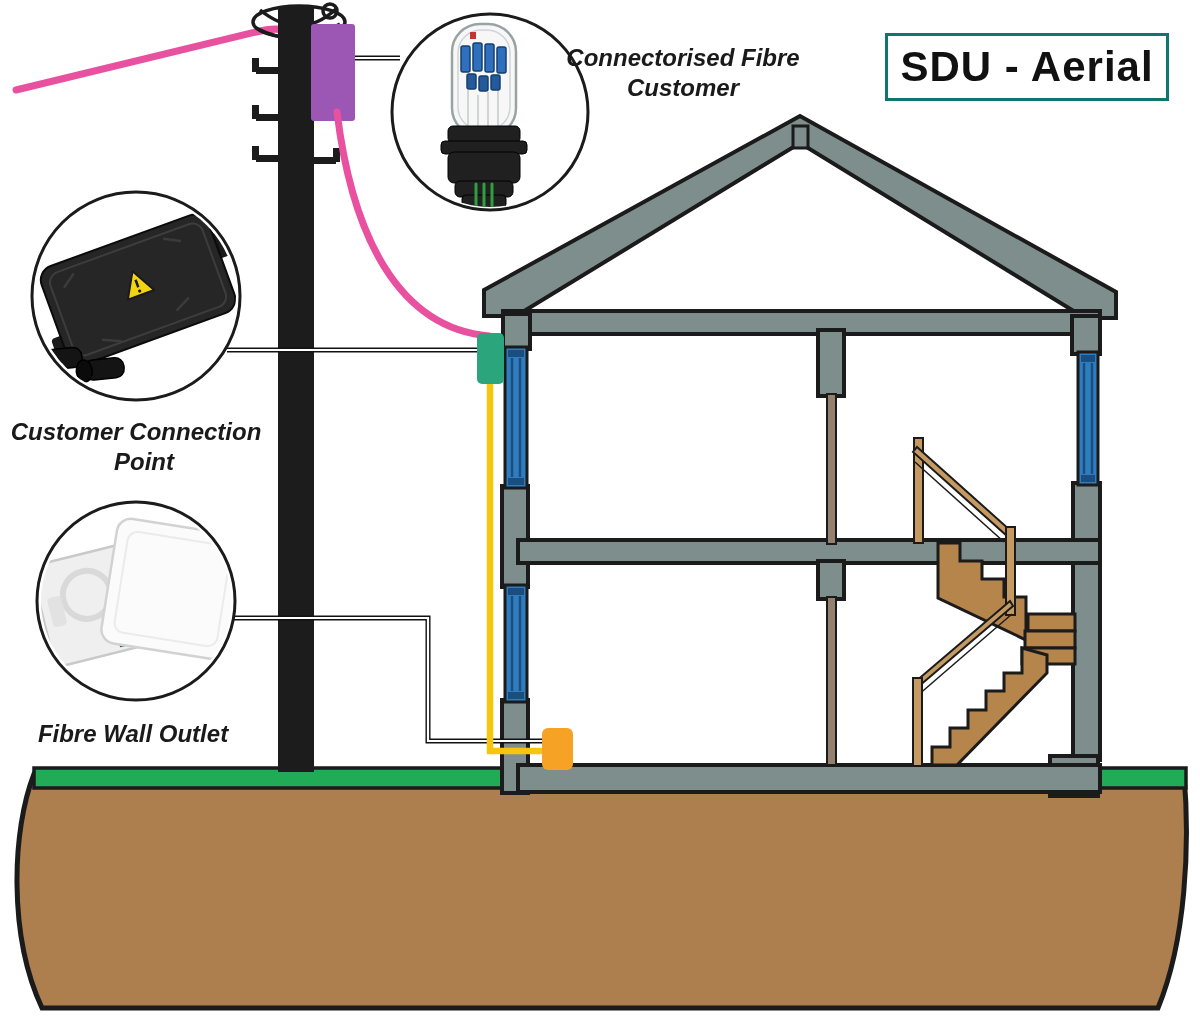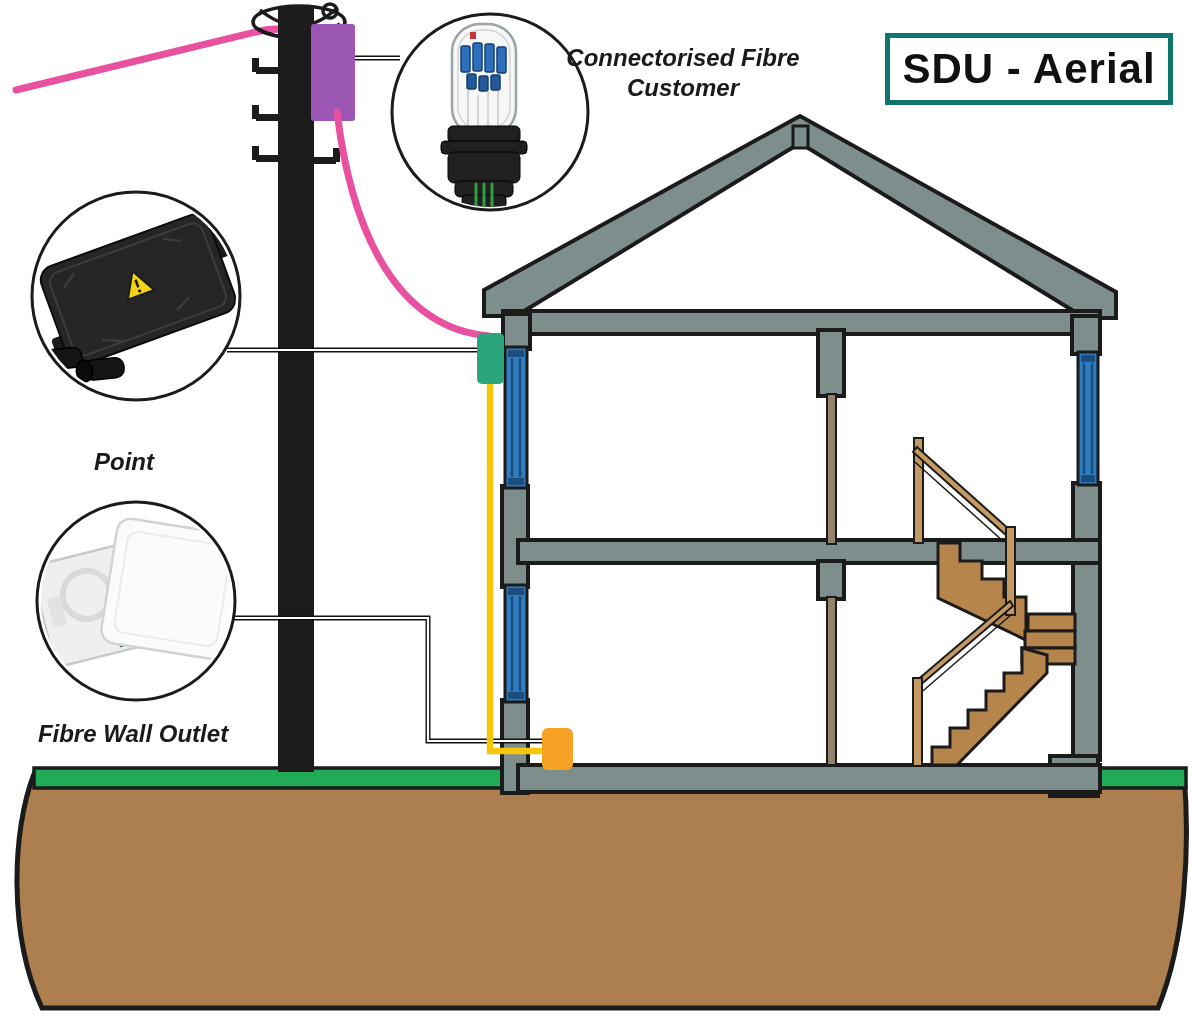"SDU - Aerial" .titlebox { border: 5px solid #0f766e -> 3px solid #0f766e }
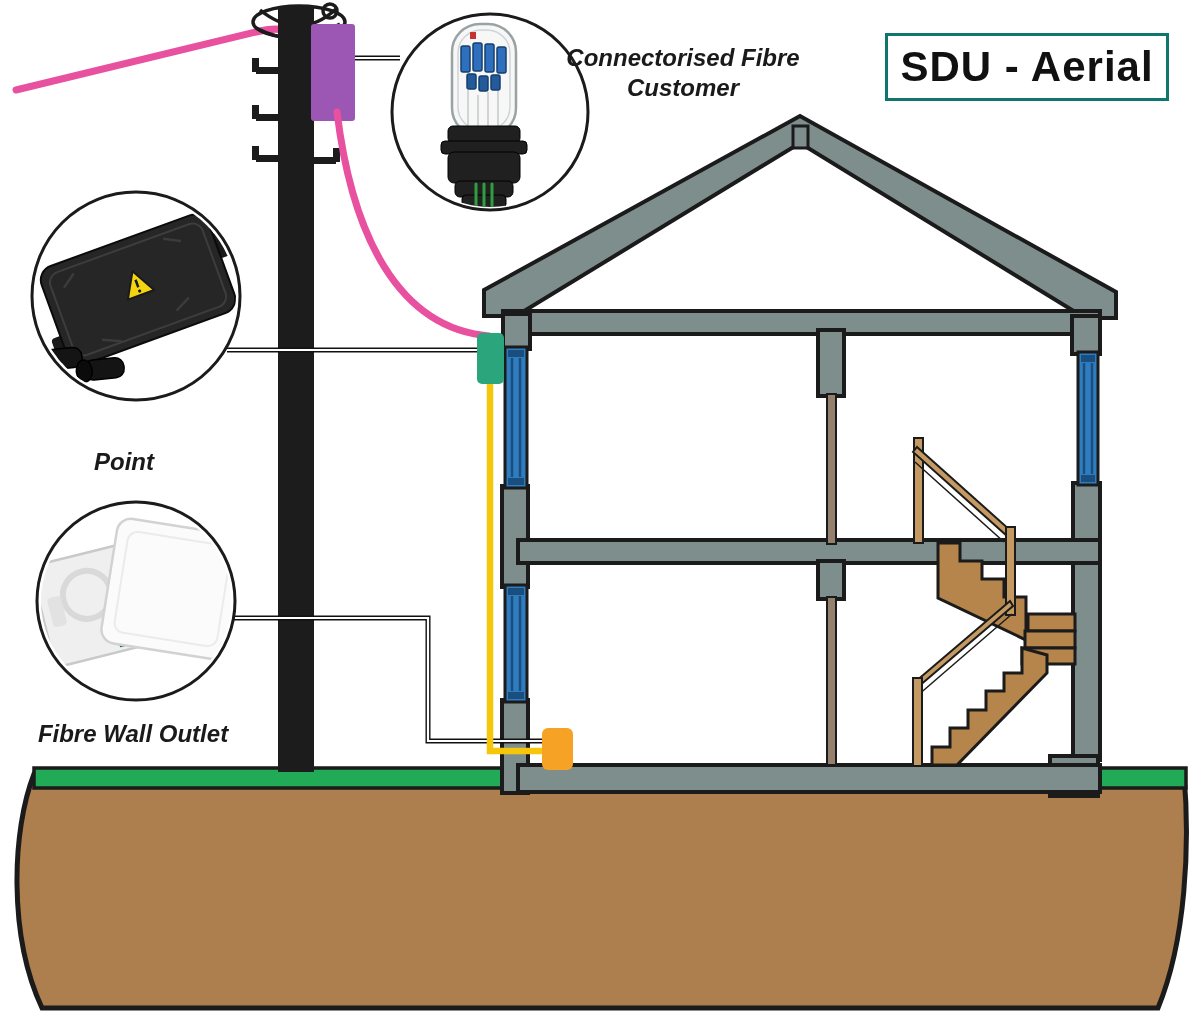"Customer Connection" div.lbl { html: none -> <div>Customer Connection</div> }
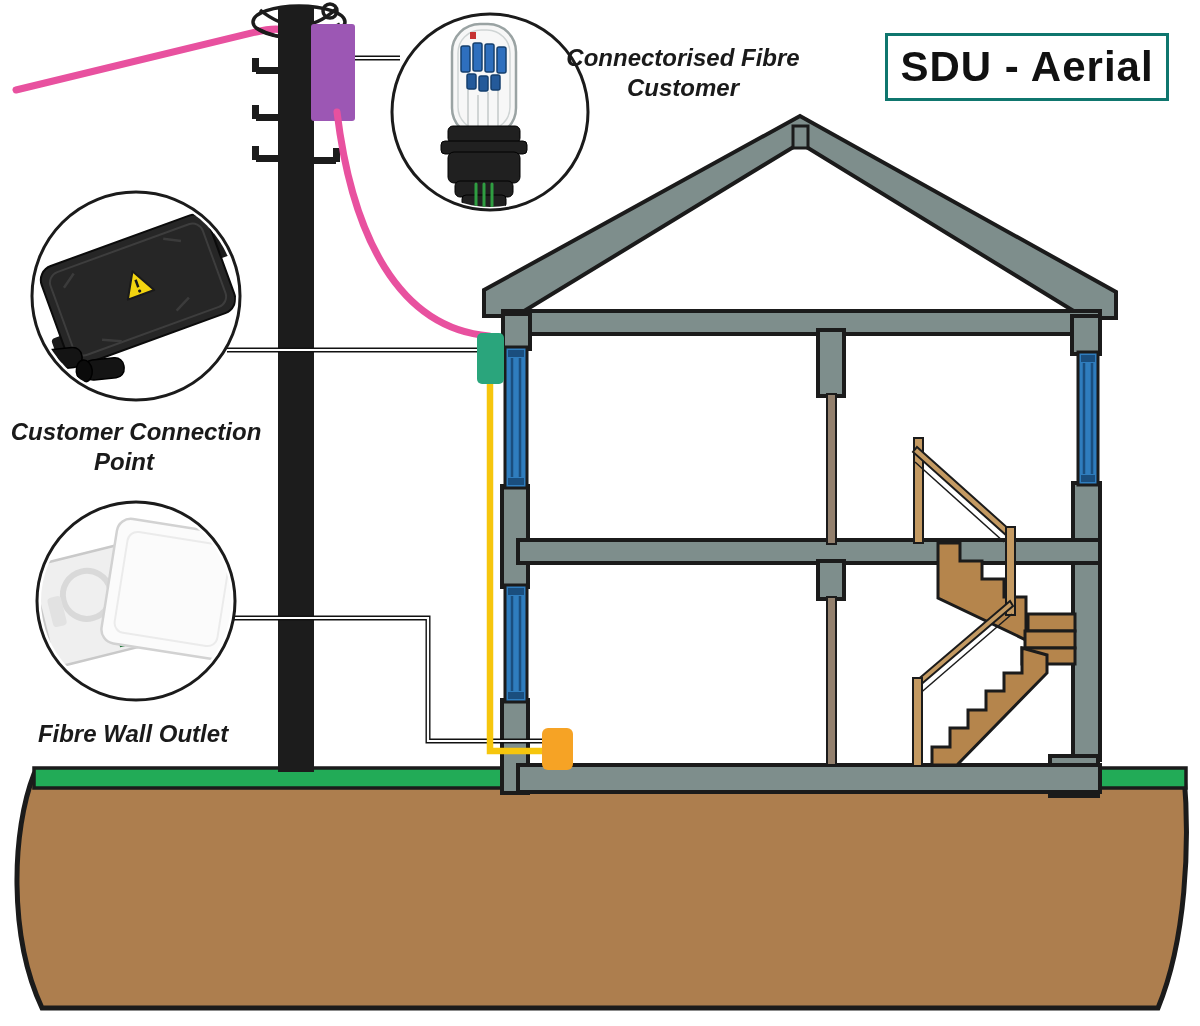"Point" div.lbl { left: 124px -> 144px }
